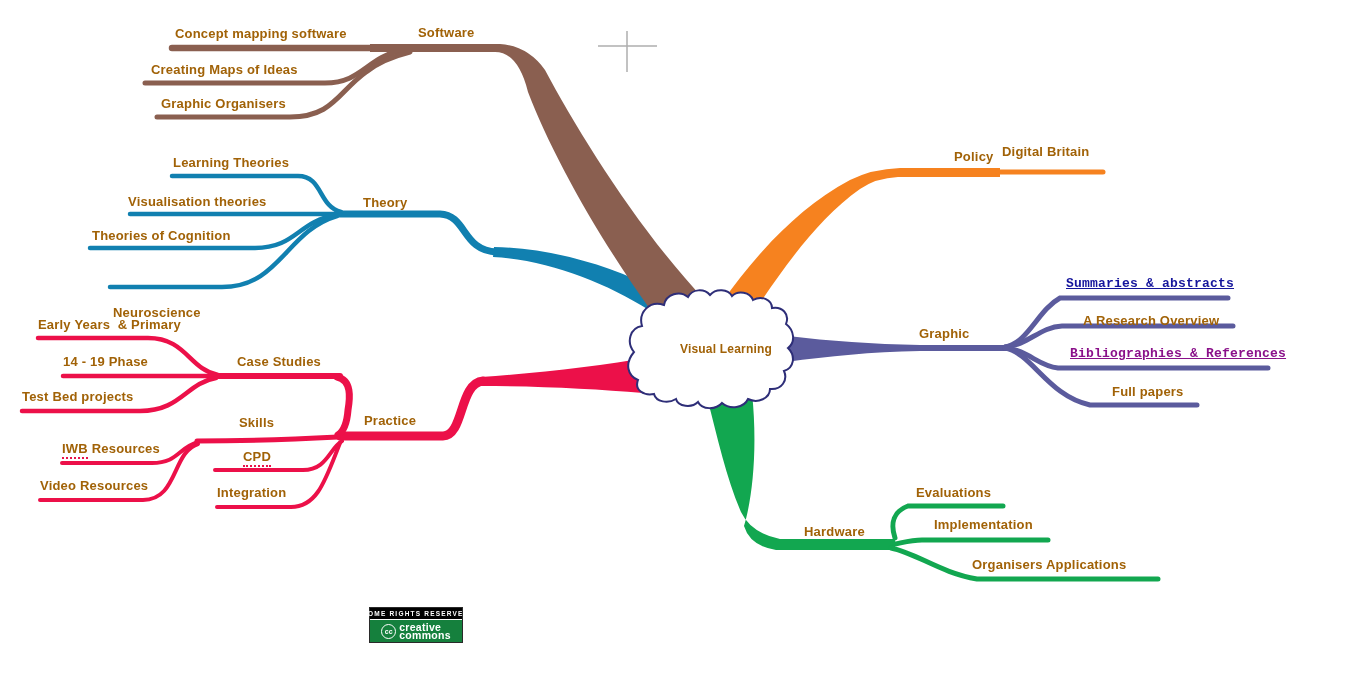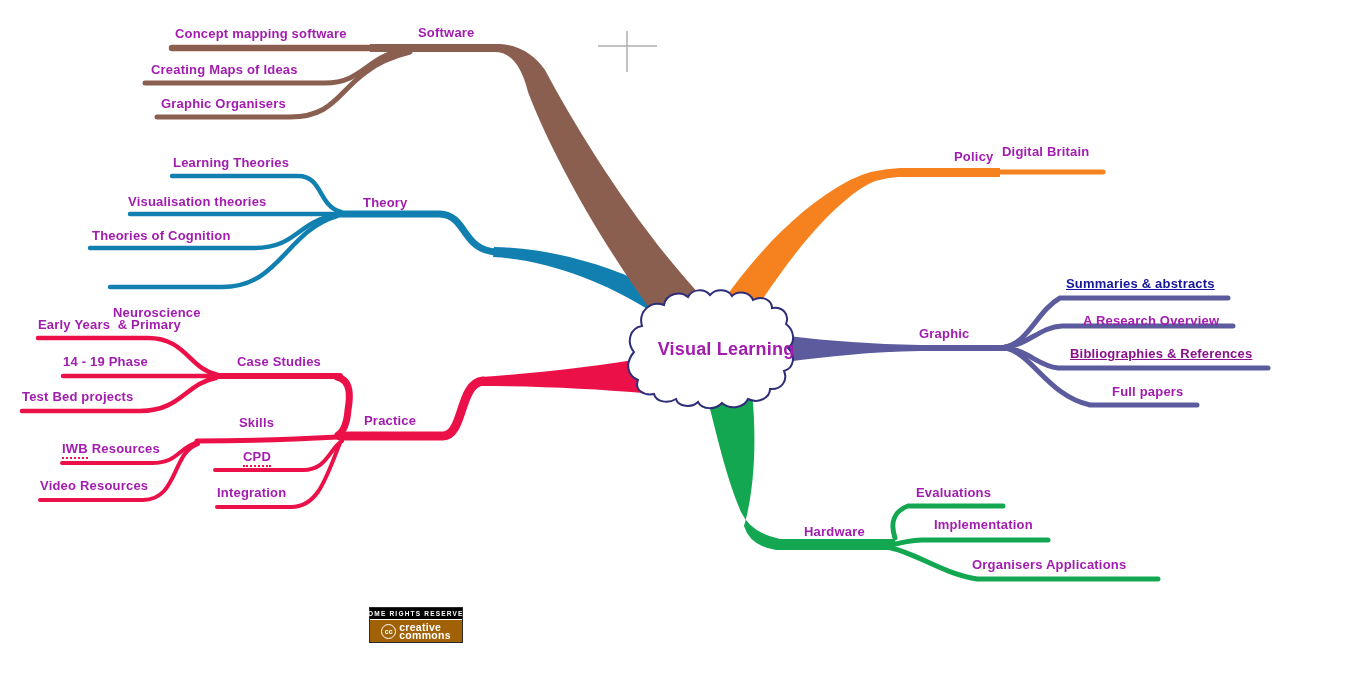"Concept mapping software" .label { color: #a21caf -> #a16207 }
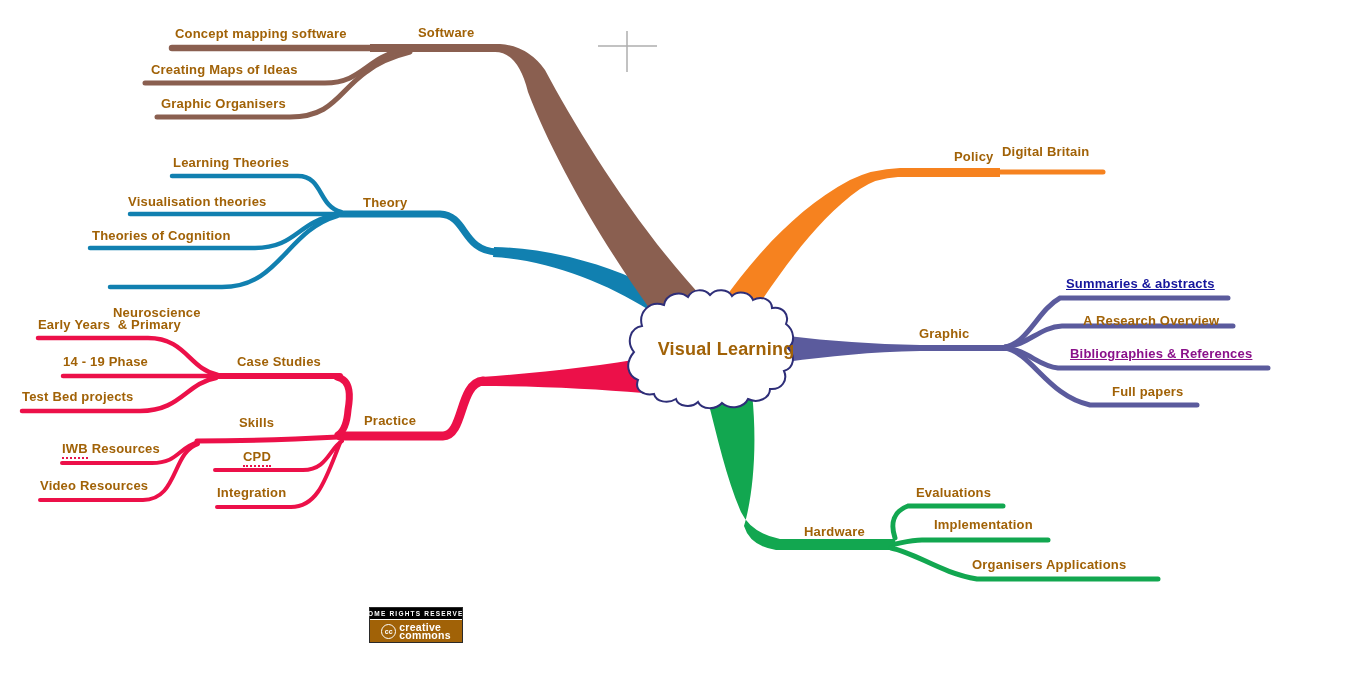"Summaries & abstracts" .label.link { font-family: none -> Liberation Mono, monospace }
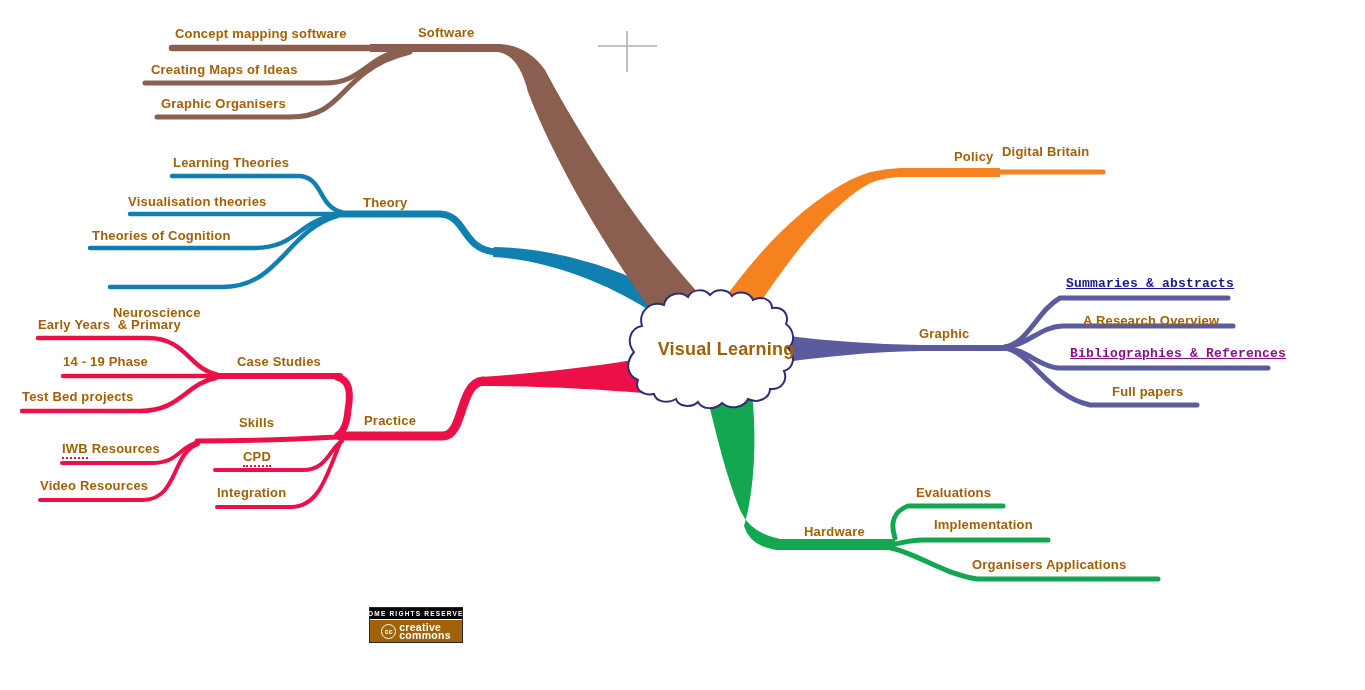"Visual Learning" .central { font-size: 18px -> 12px }
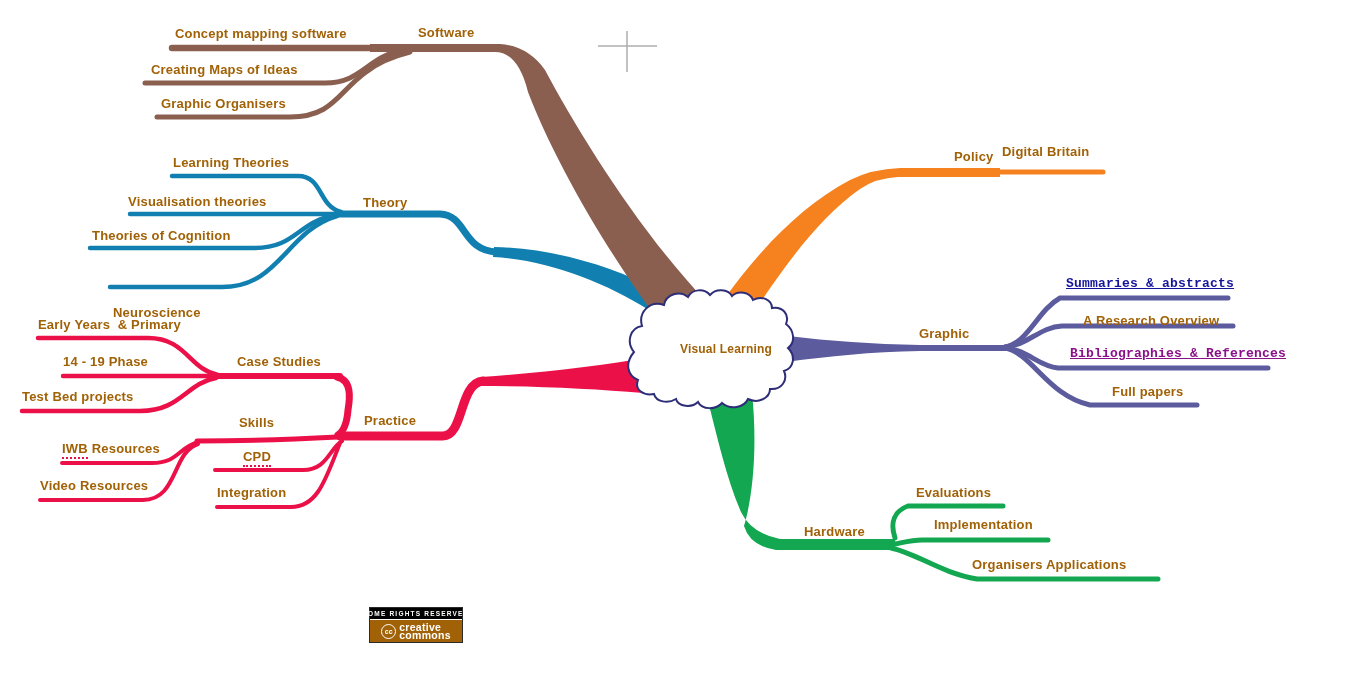"creative" div.cc-body { background: #a16207 -> #15803d }
